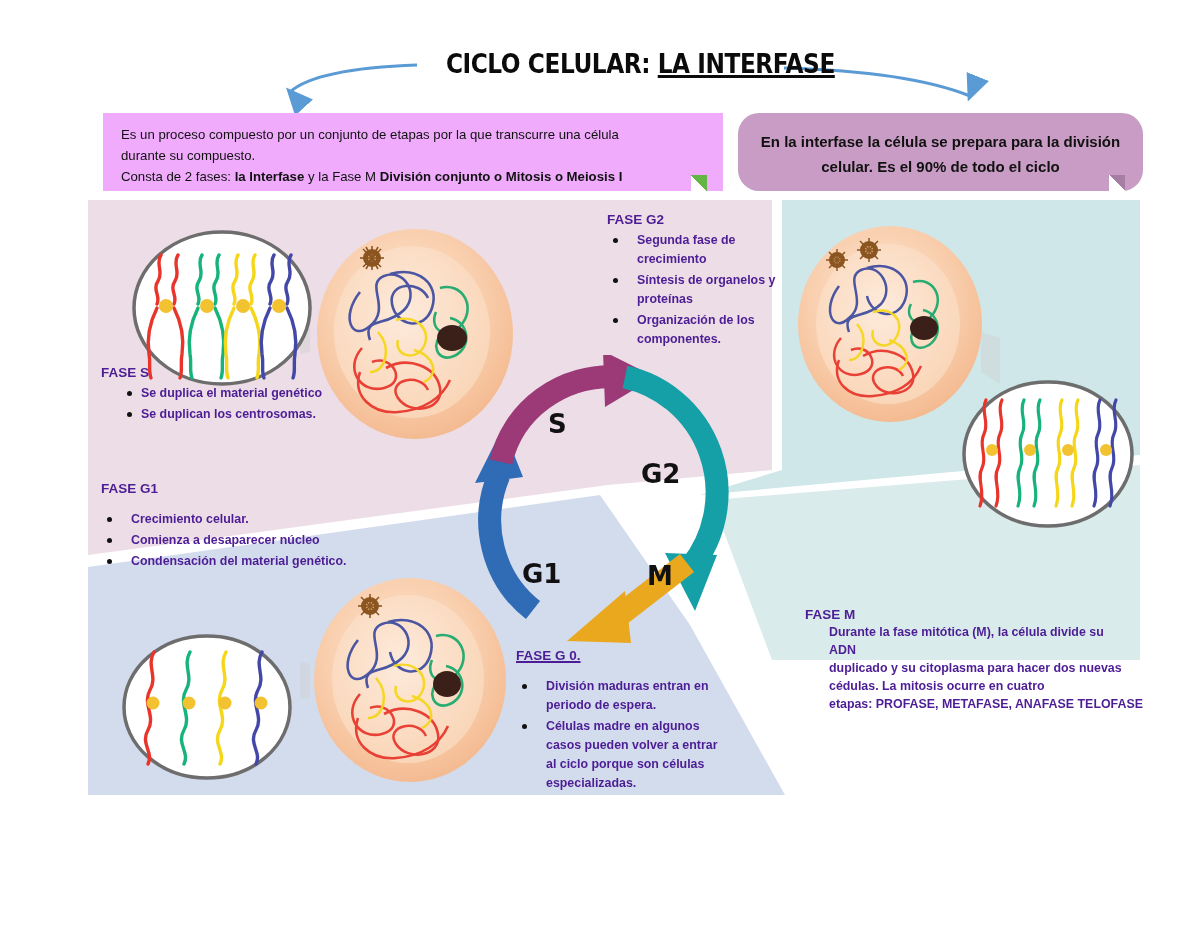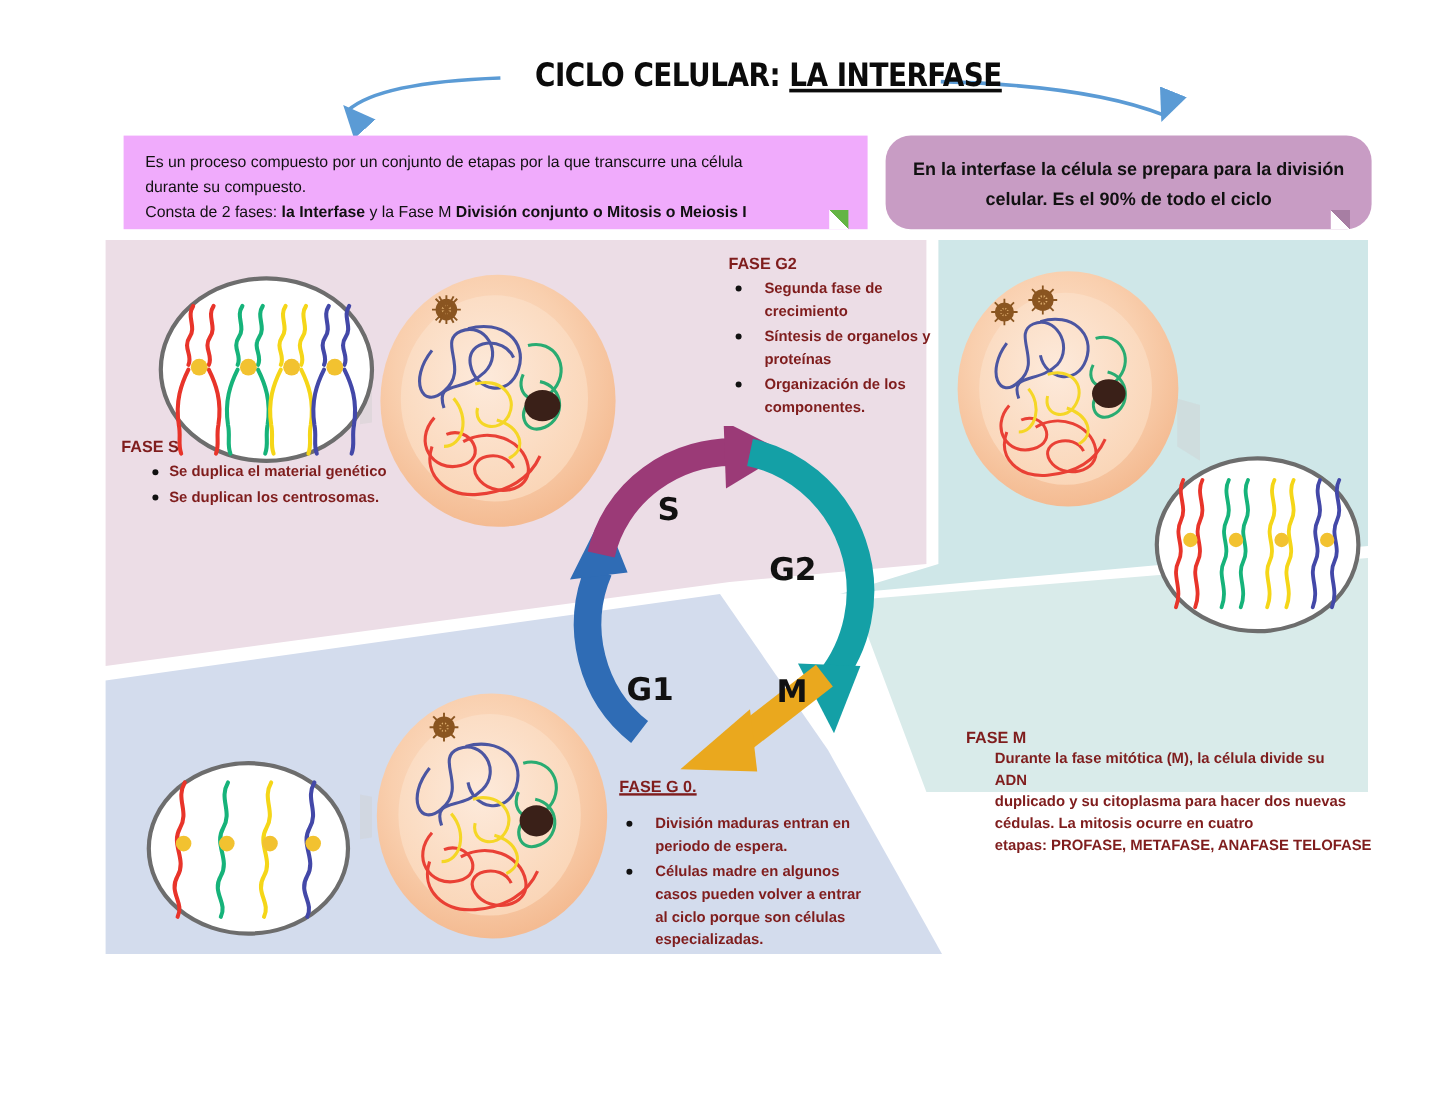"FASE G2" .txt { color: #7f1d1d -> #4c1d95 }
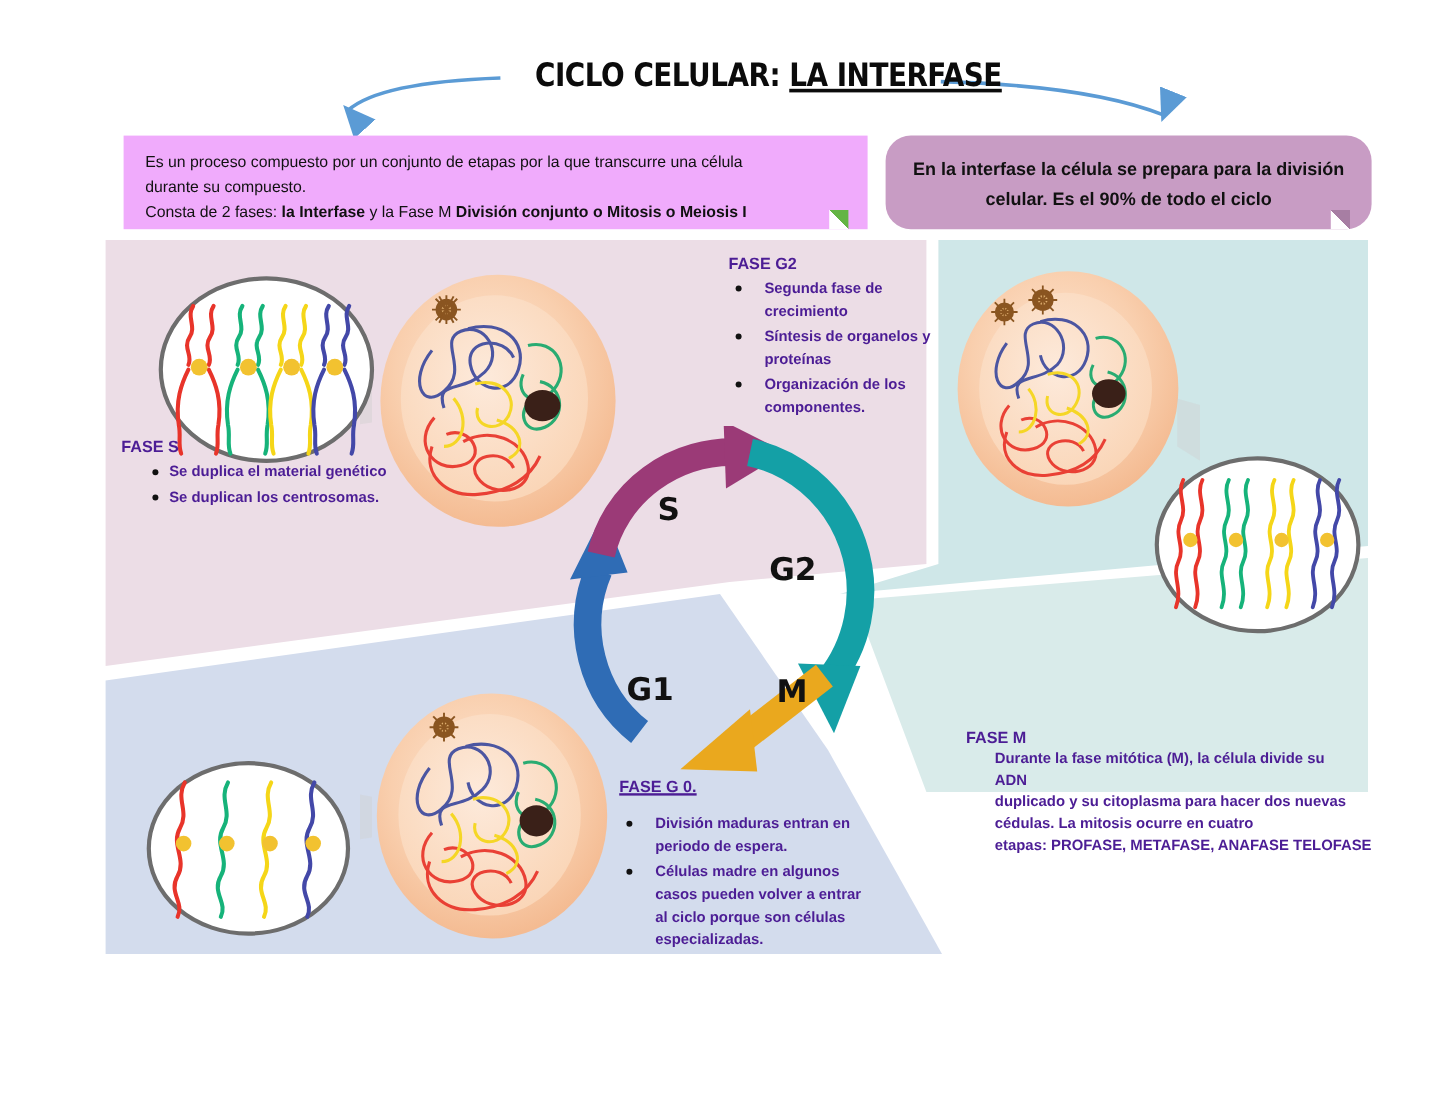"FASE G1" div.txt { html: none -> <div> <div>FASE G1</div> <ul> <li>Crecimiento celular.</li> <li>Comienza a desaparecer núcleo</li> <li>Condensación del material genético.</li> </ul> </div> }
